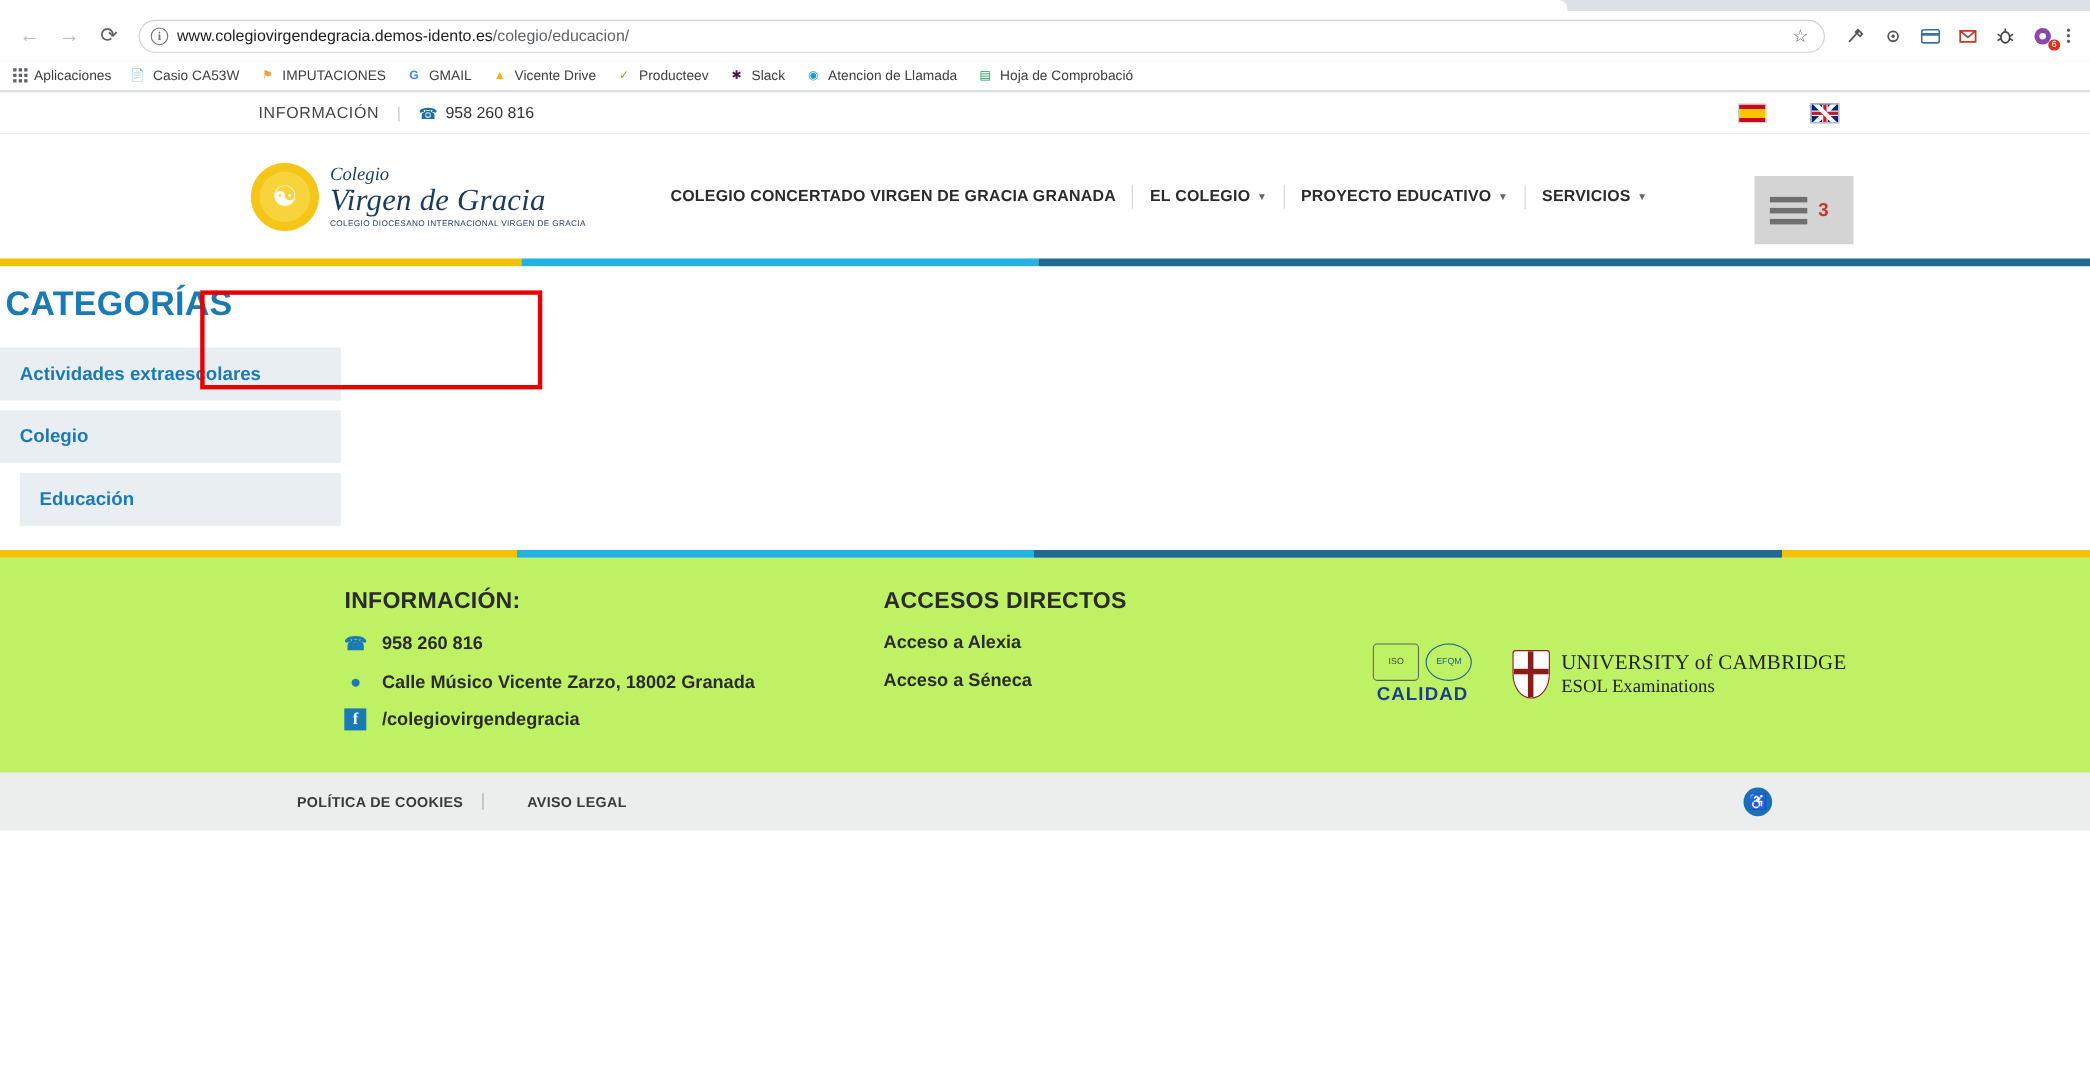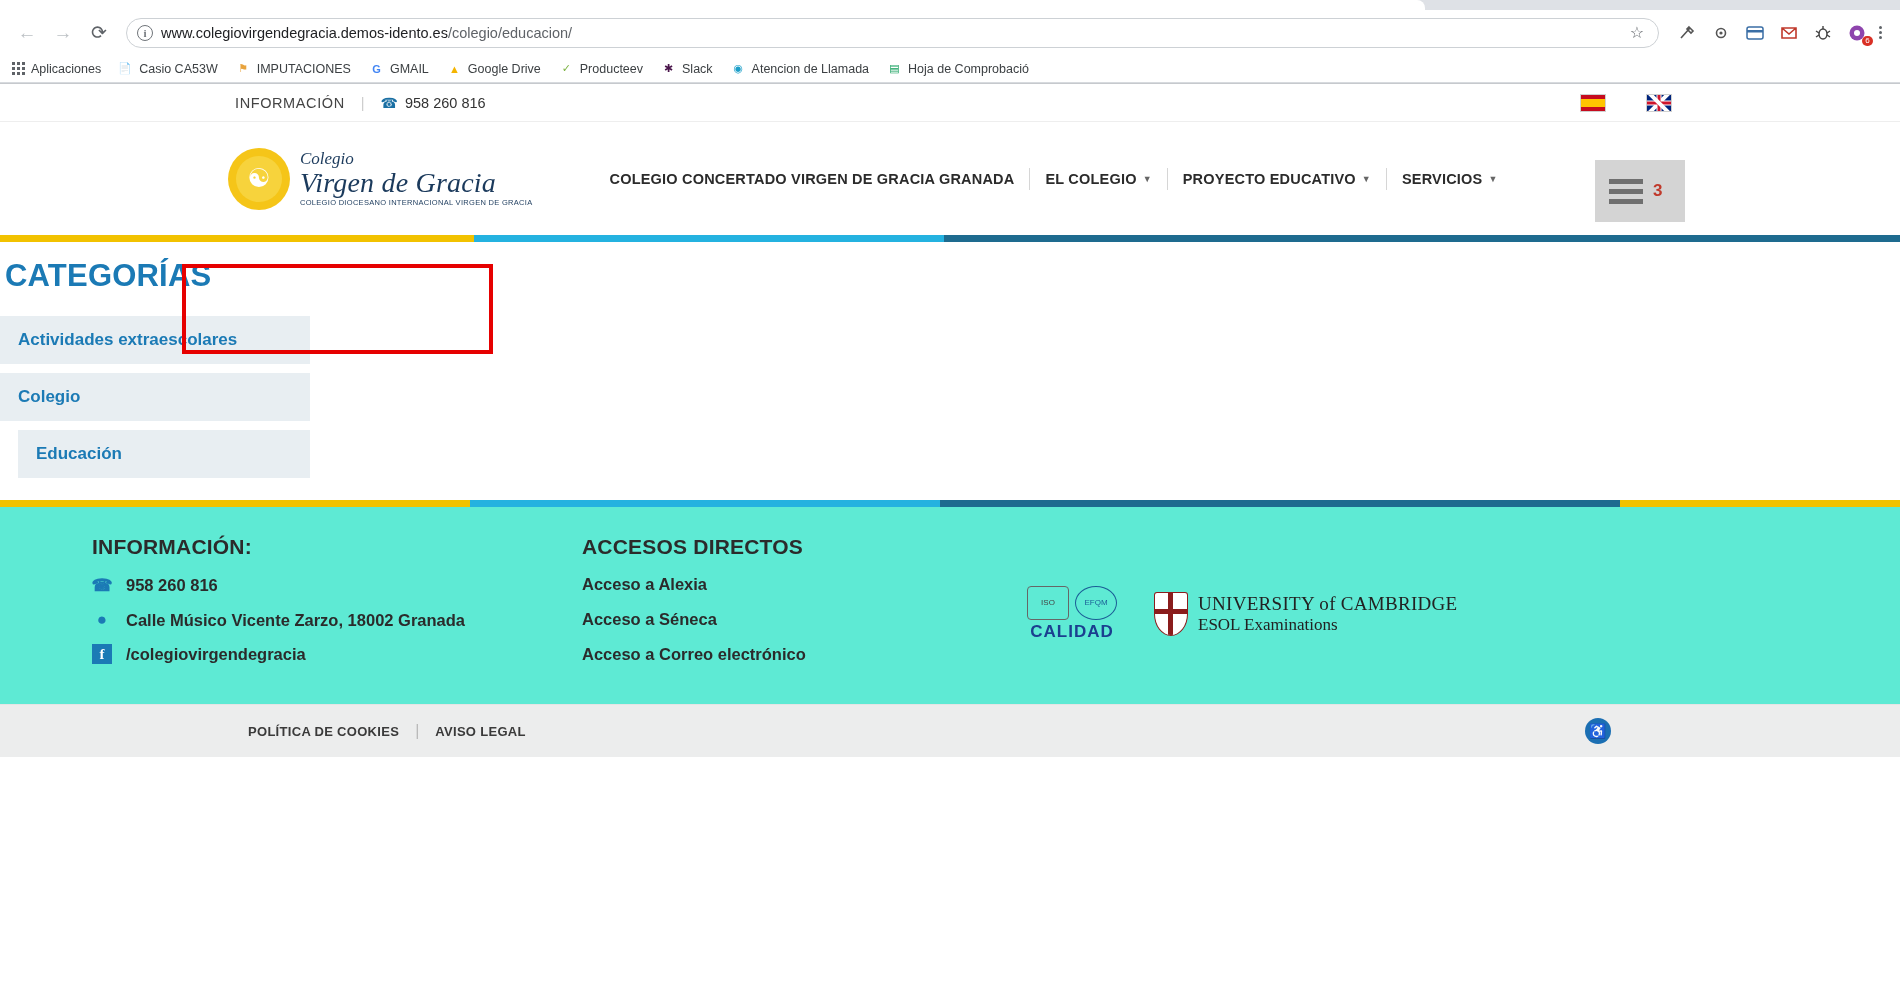"Google Drive" span { text: Google -> Vicente }
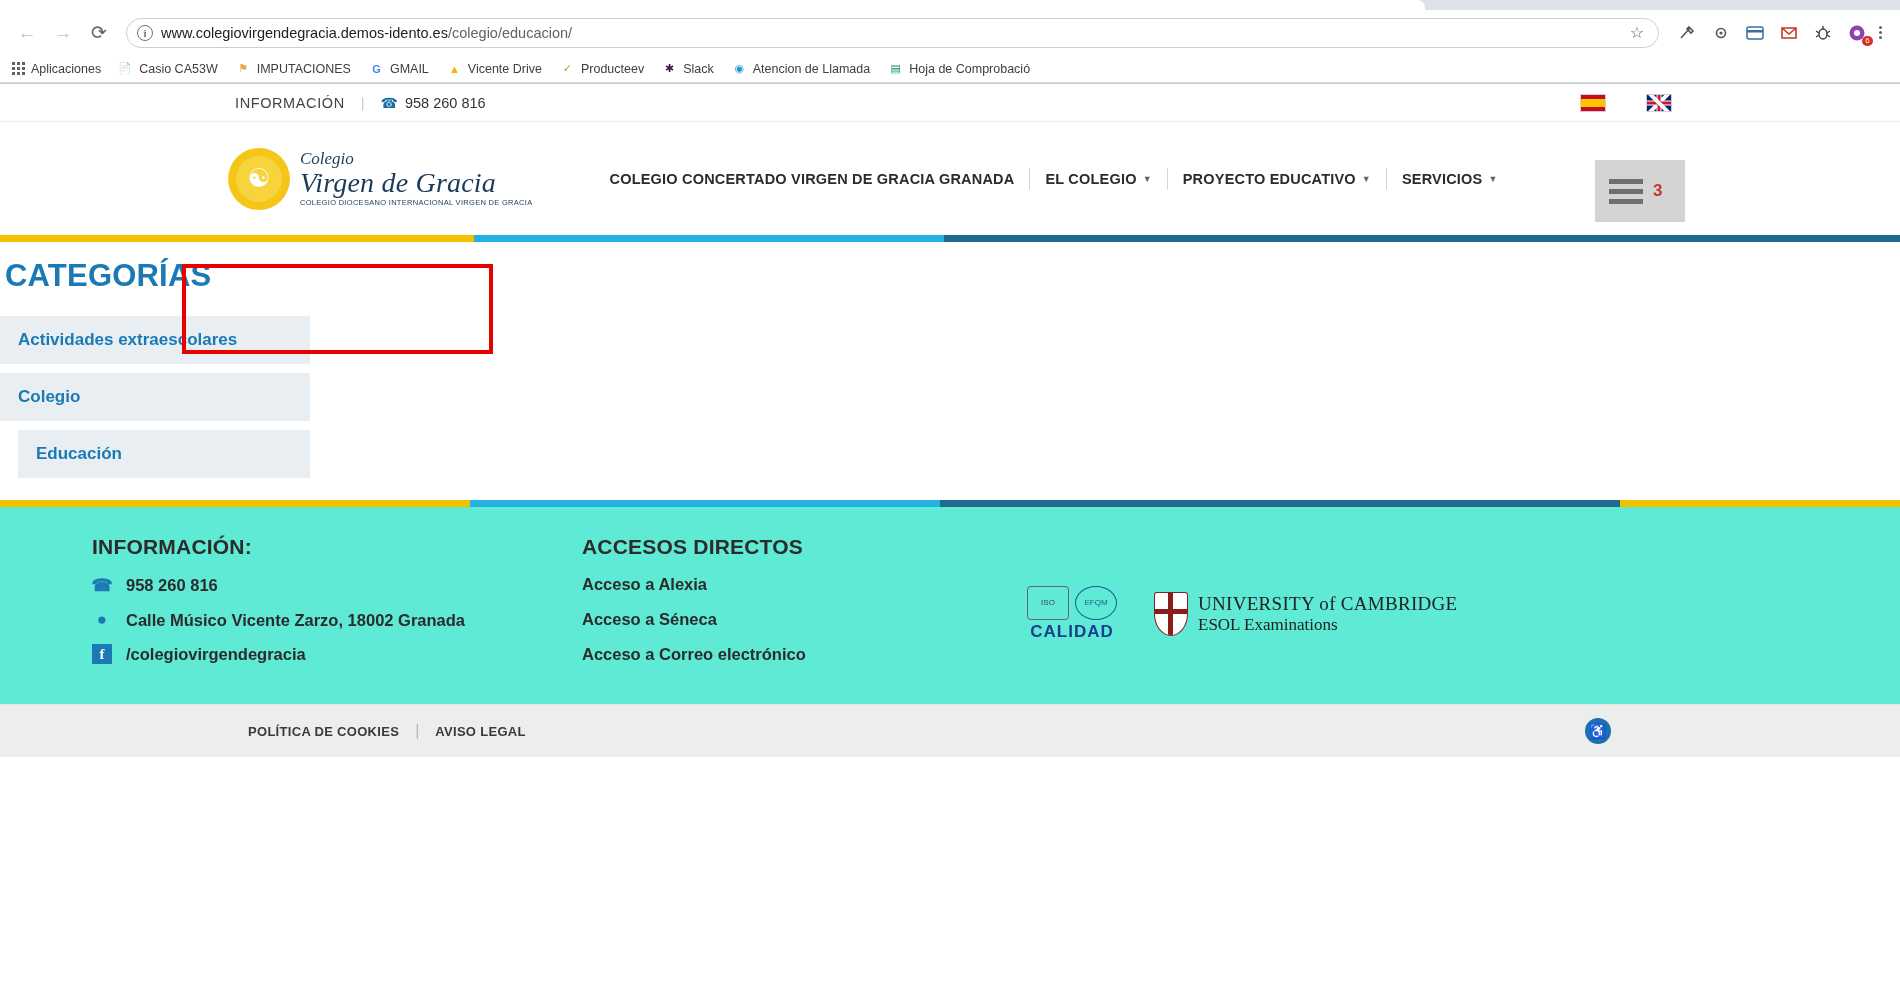"INFORMACIÓN:" .footer { background: #5eead4 -> #bef264; justify-content: none -> center }
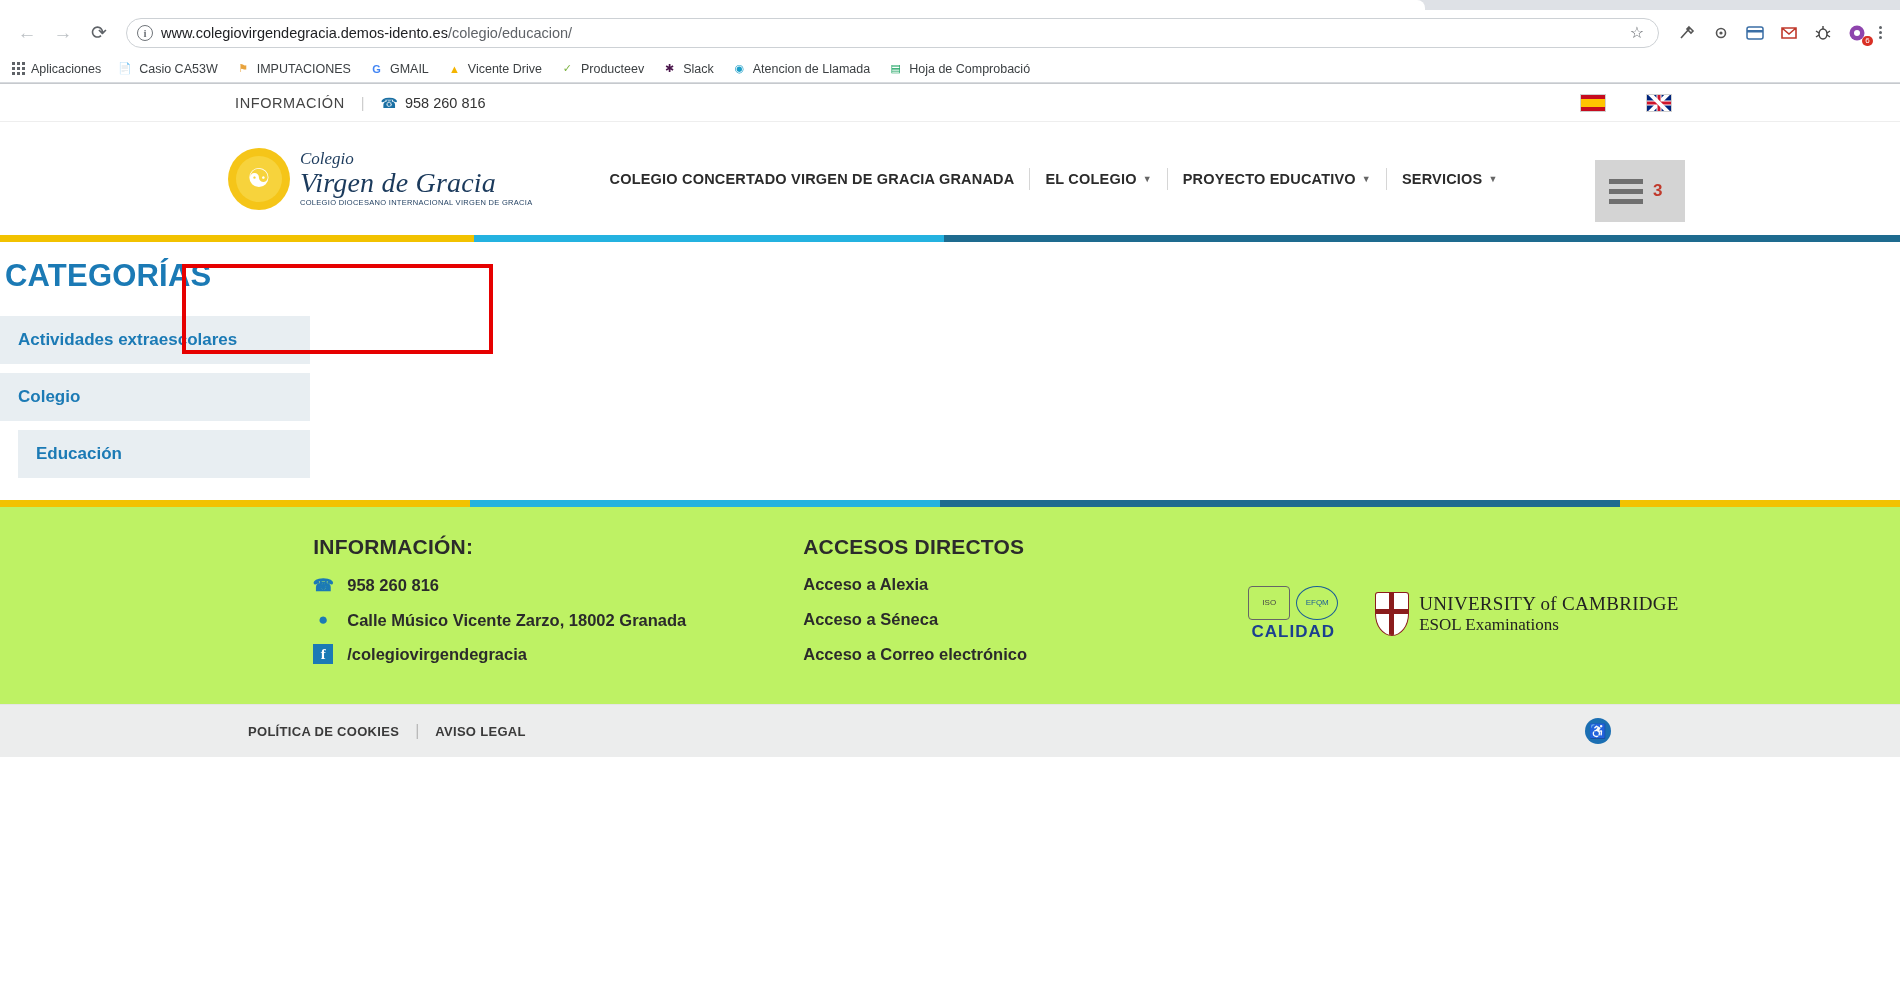"Acceso a Correo electrónico" div.foot-link { html: <div>Acceso a Correo electrónico</div> -> none }
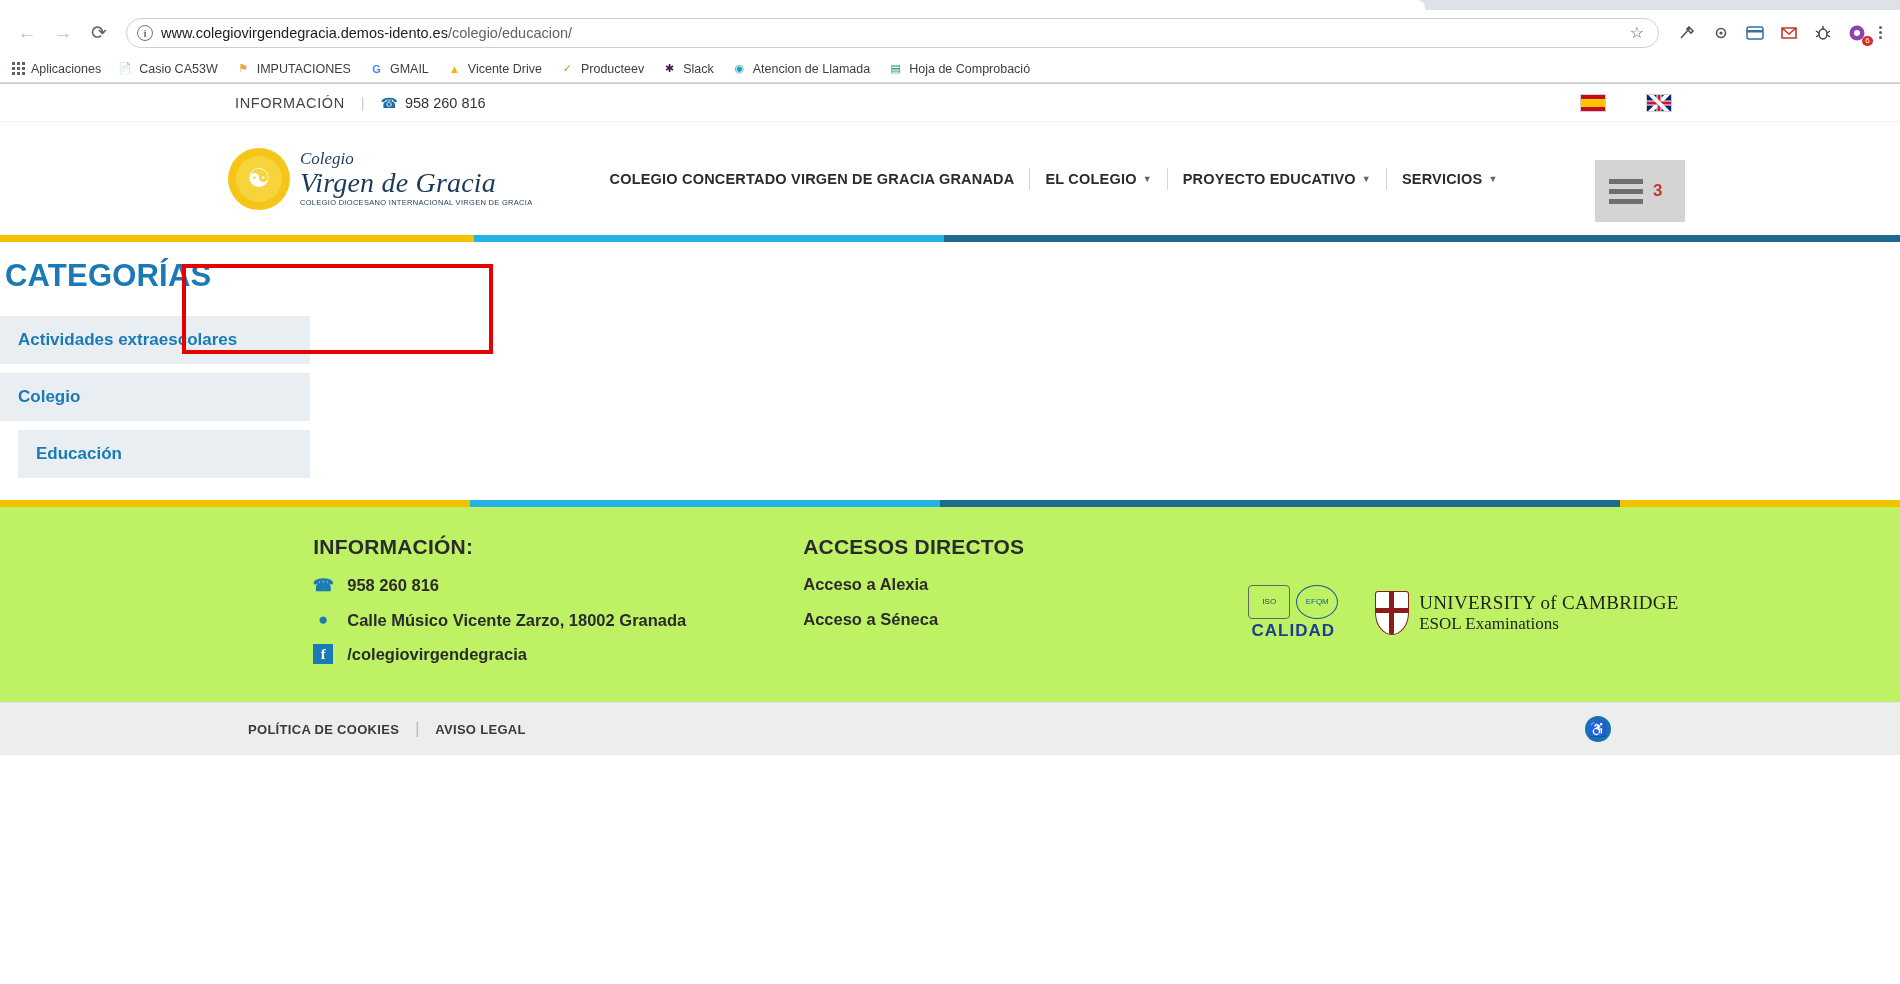"POLÍTICA DE COOKIES" .legal a { margin-left: none -> 22px }
